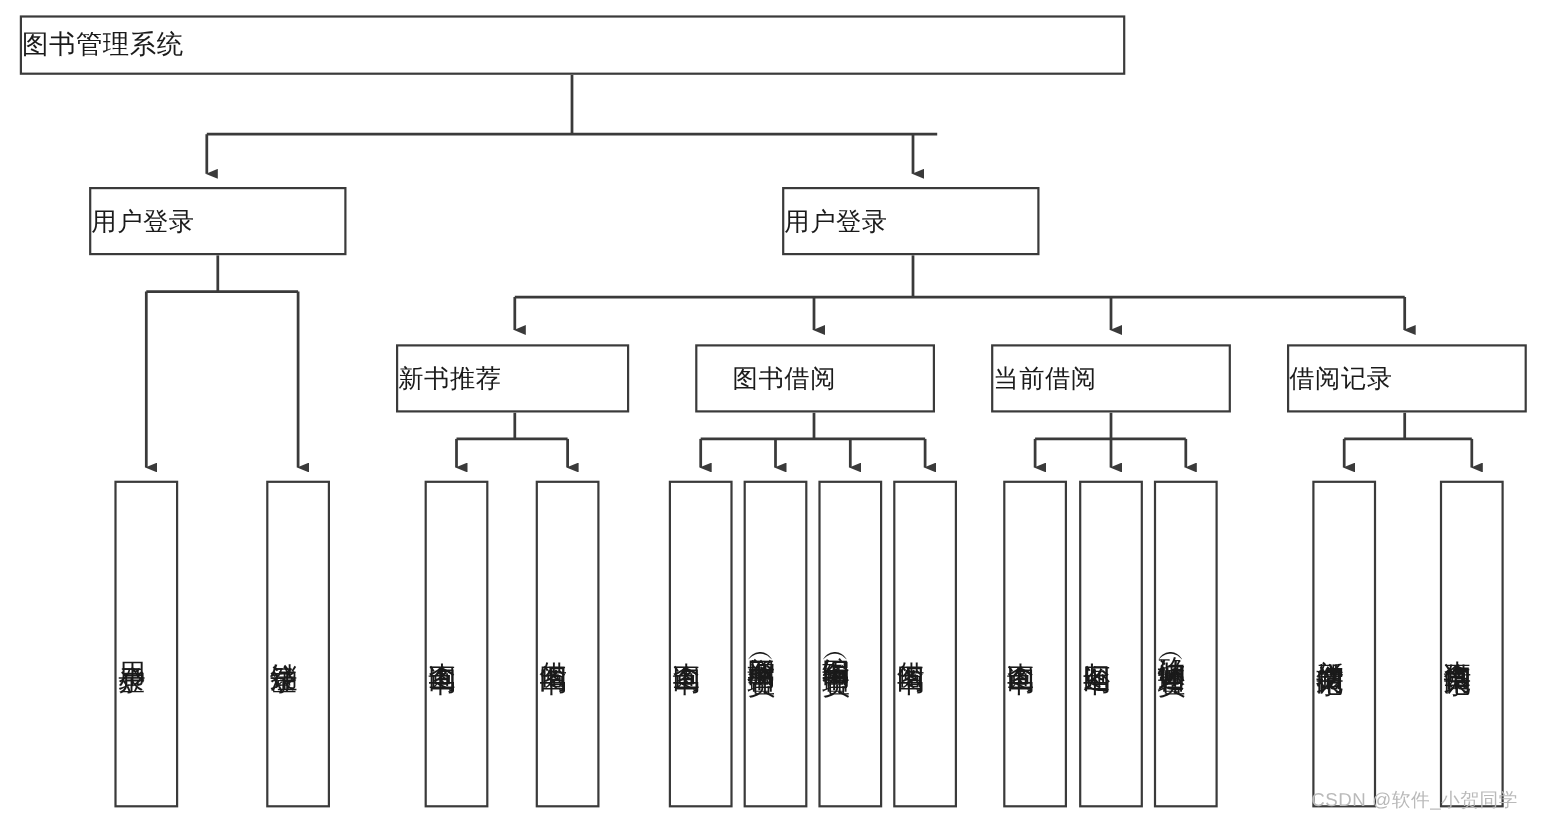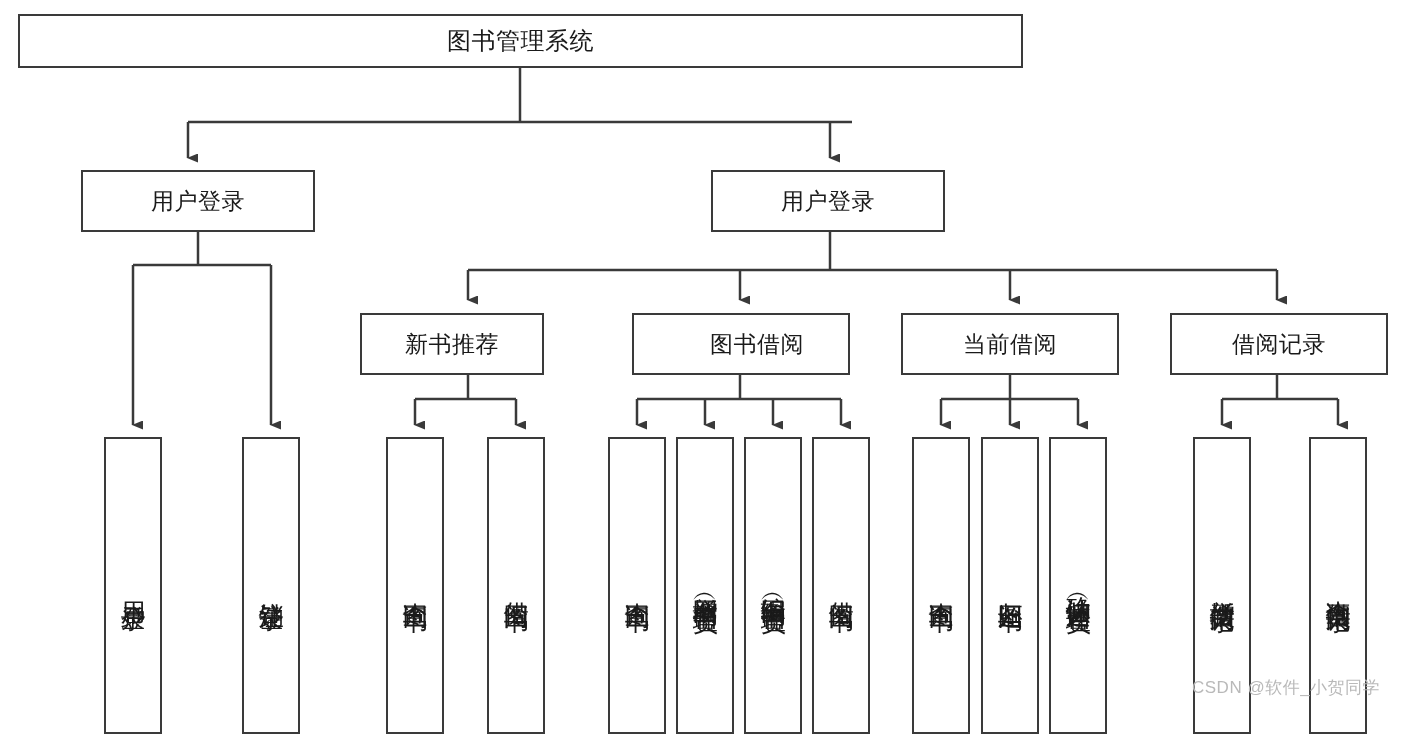"图书管理系统" .node { justify-content: center -> flex-start }
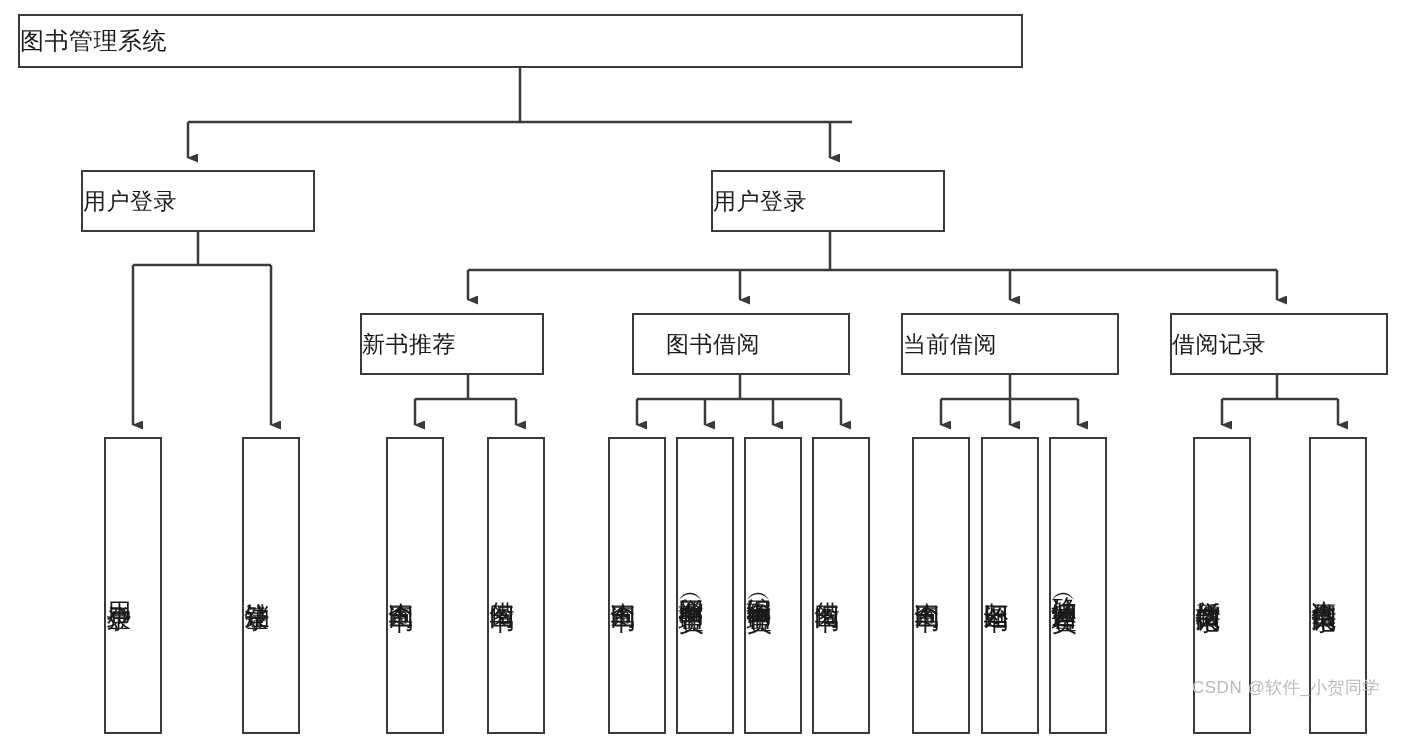"新书推荐" div.node { width: 184px -> 212px }
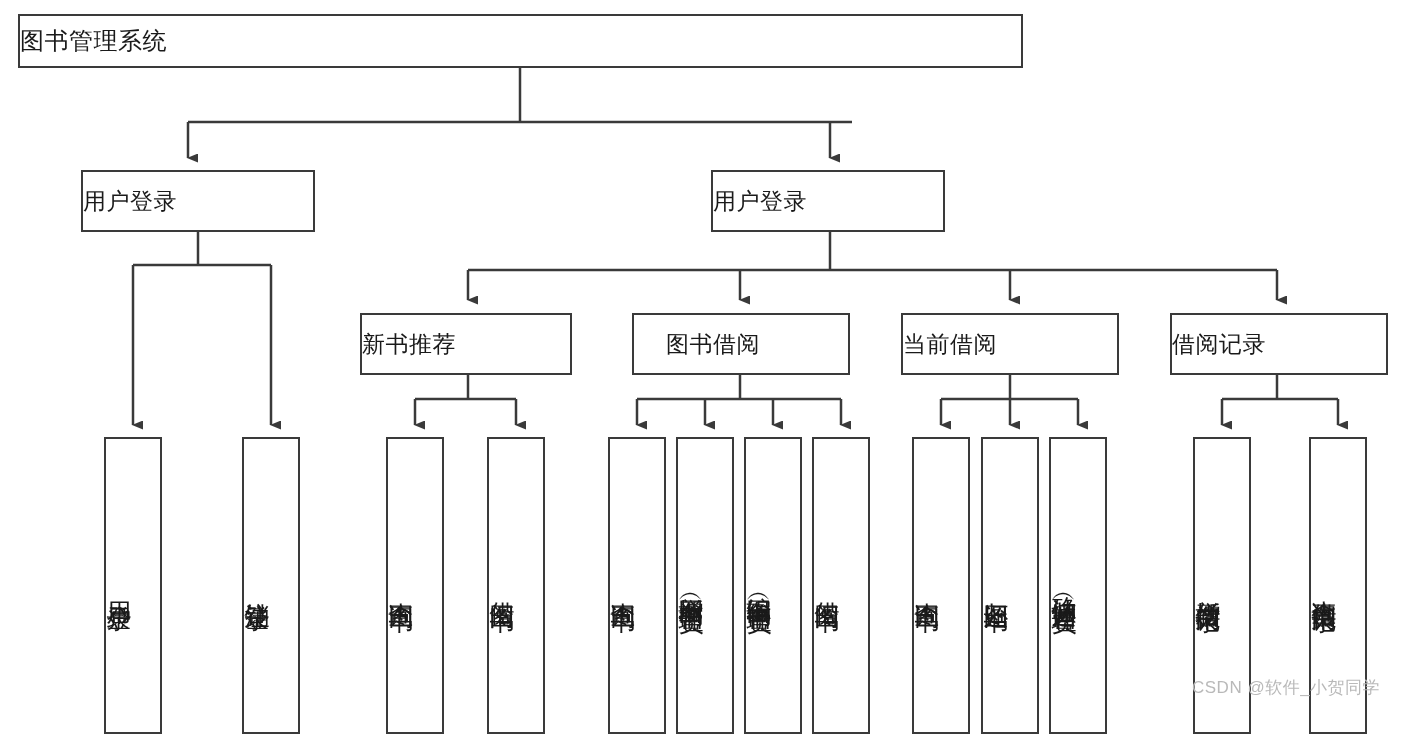"CSDN @软件_小贺同学" div.watermark { top: 676px -> 716px }
